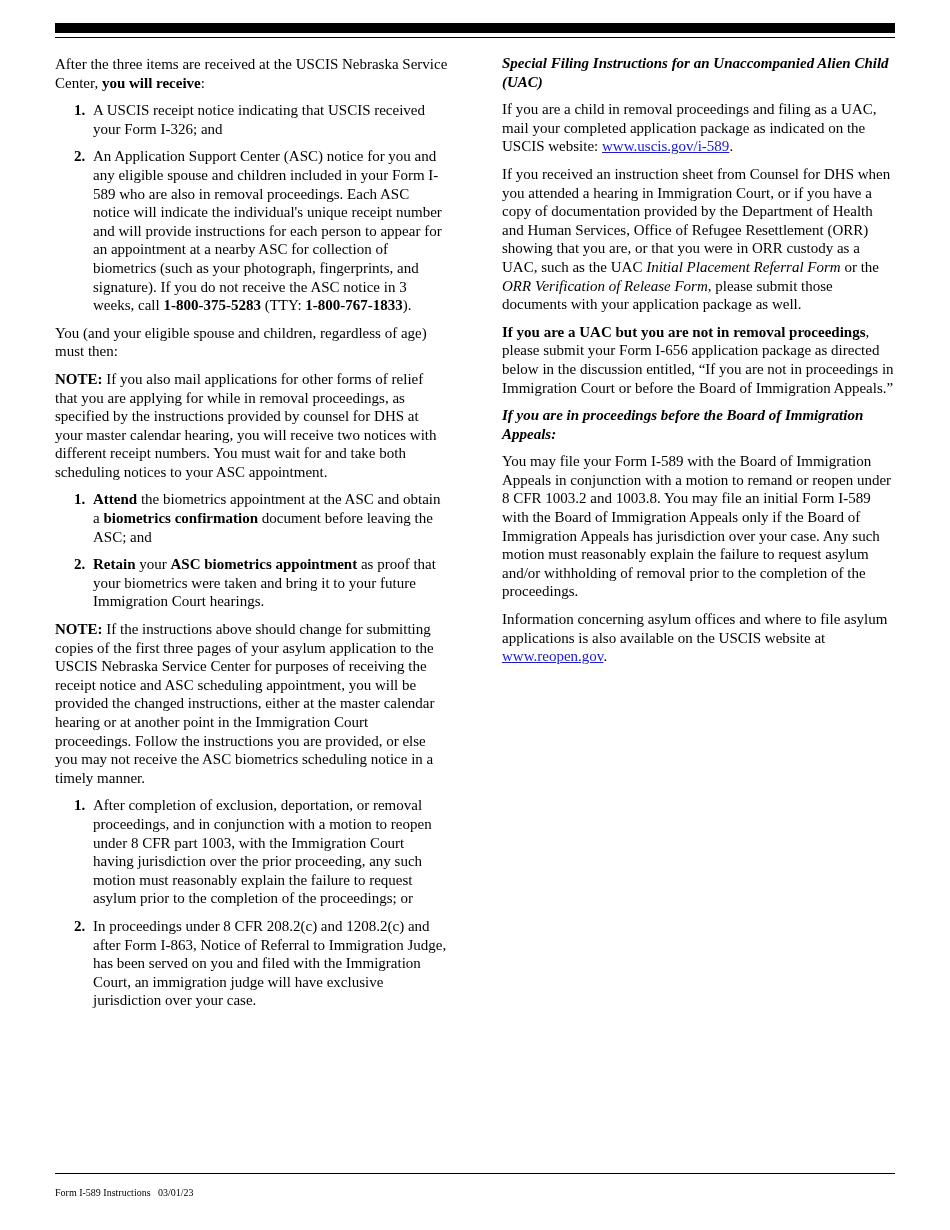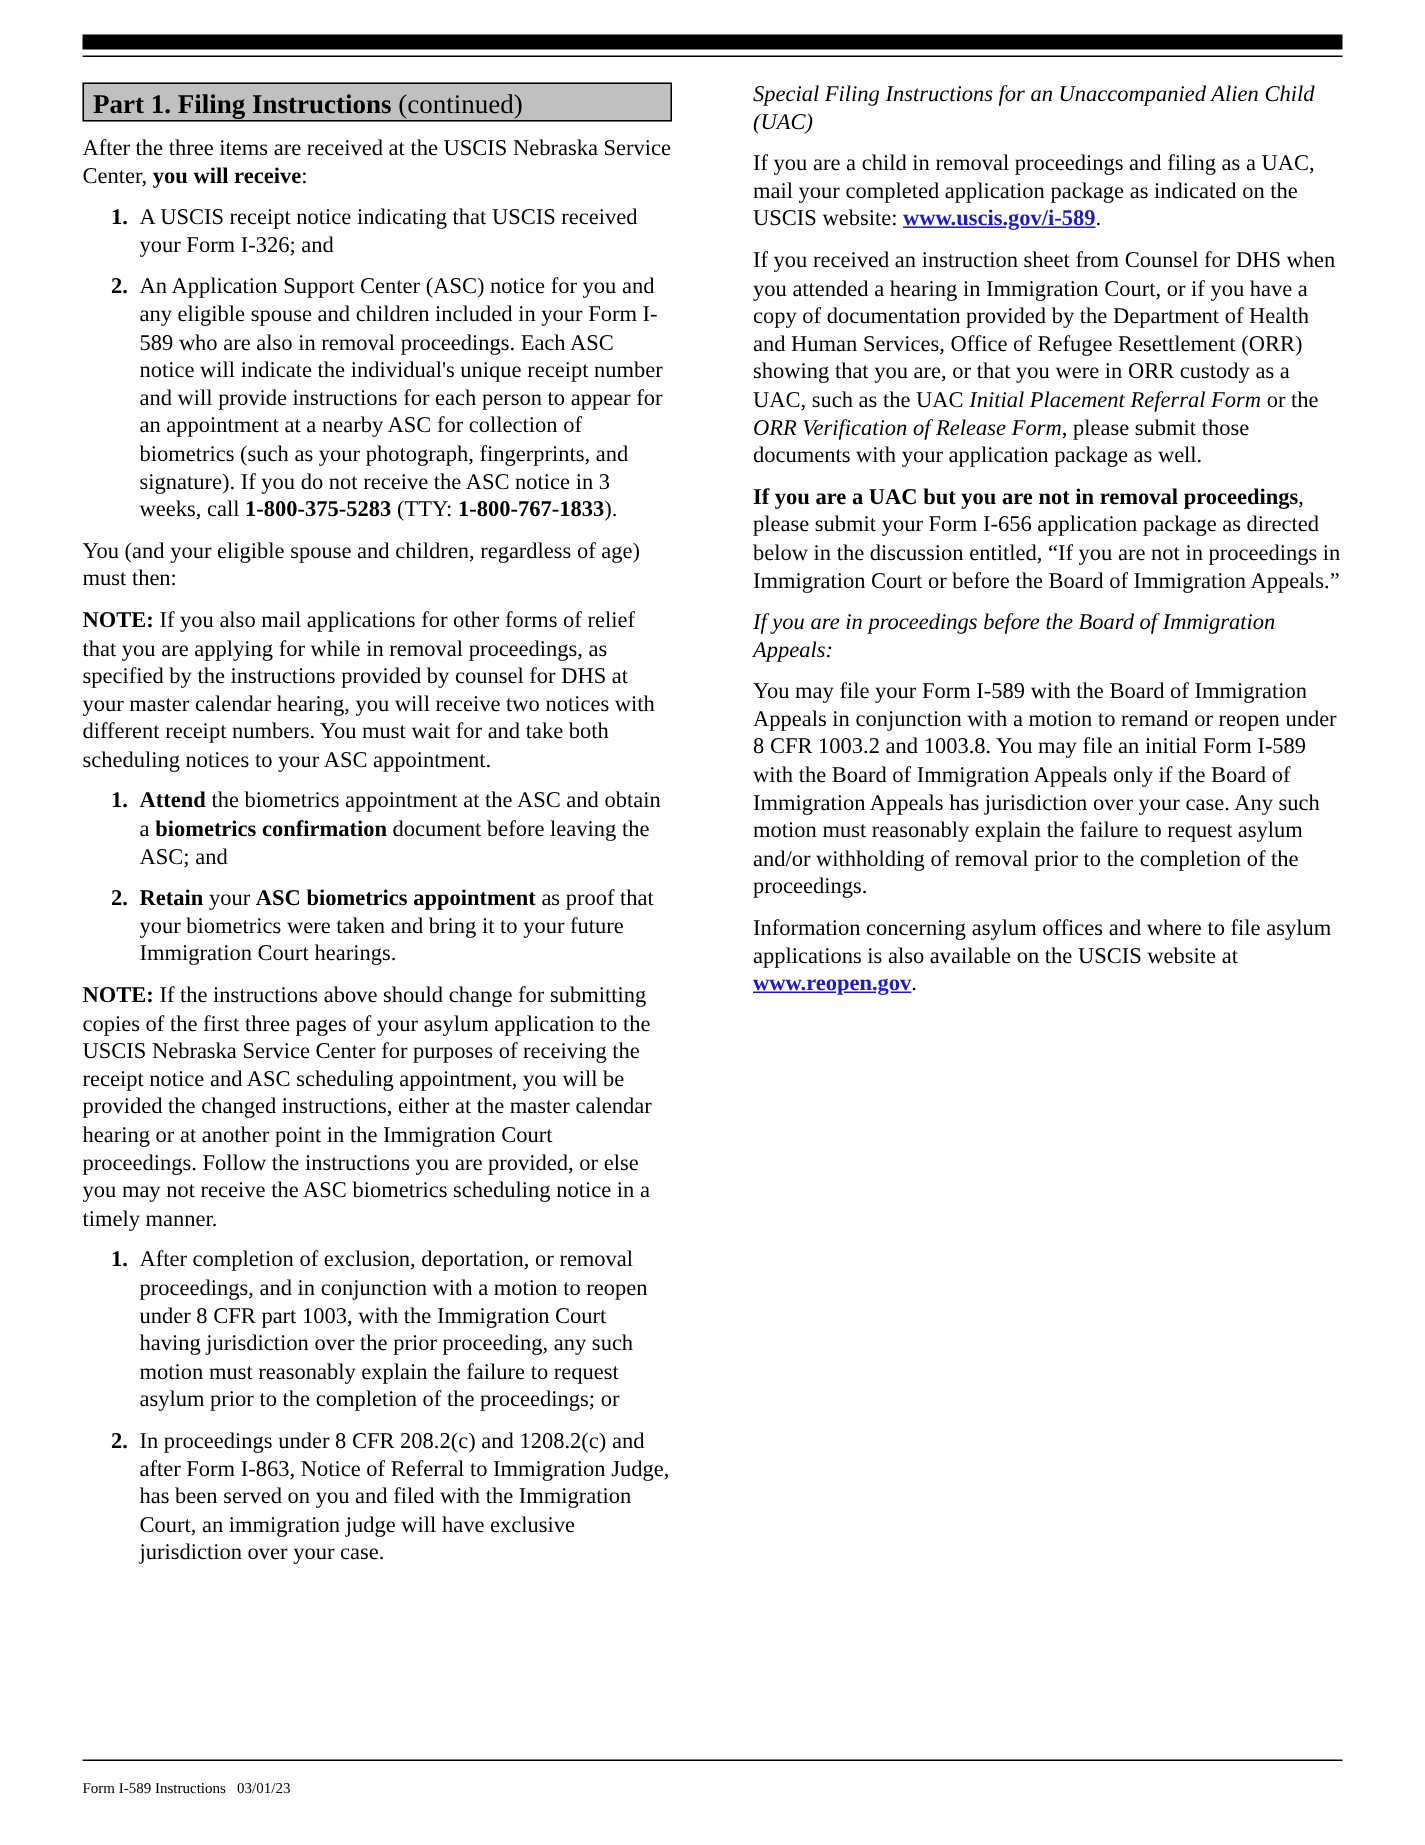"Part 1. Filing Instructions (continued)" div.part-header { html: <div><b>Part 1. Filing Instructions</b><span> (continued)</span></div> -> none }
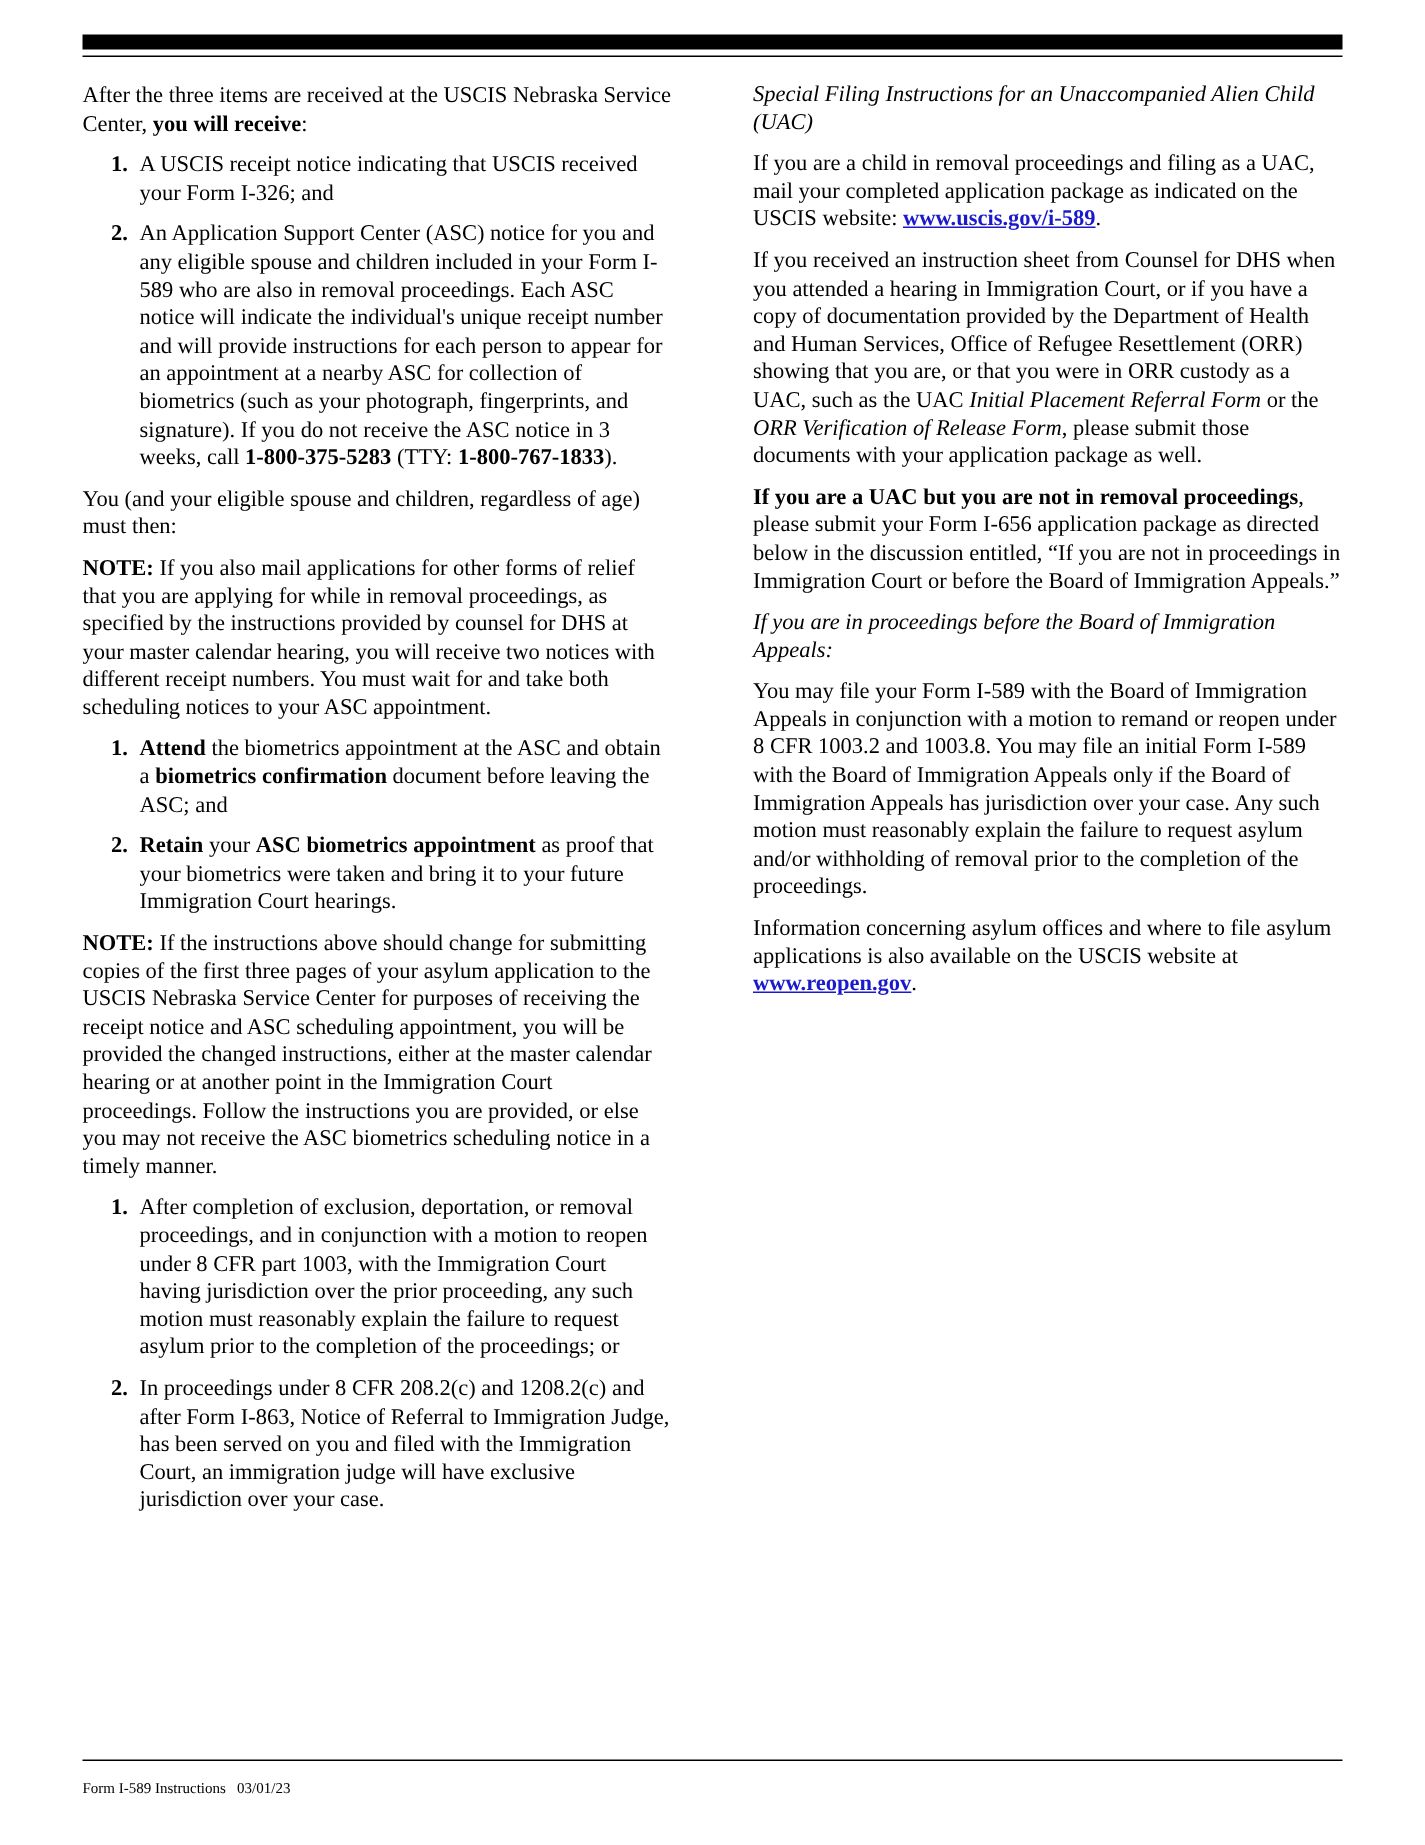"Special Filing Instructions for an" .bi { font-weight: normal -> bold }
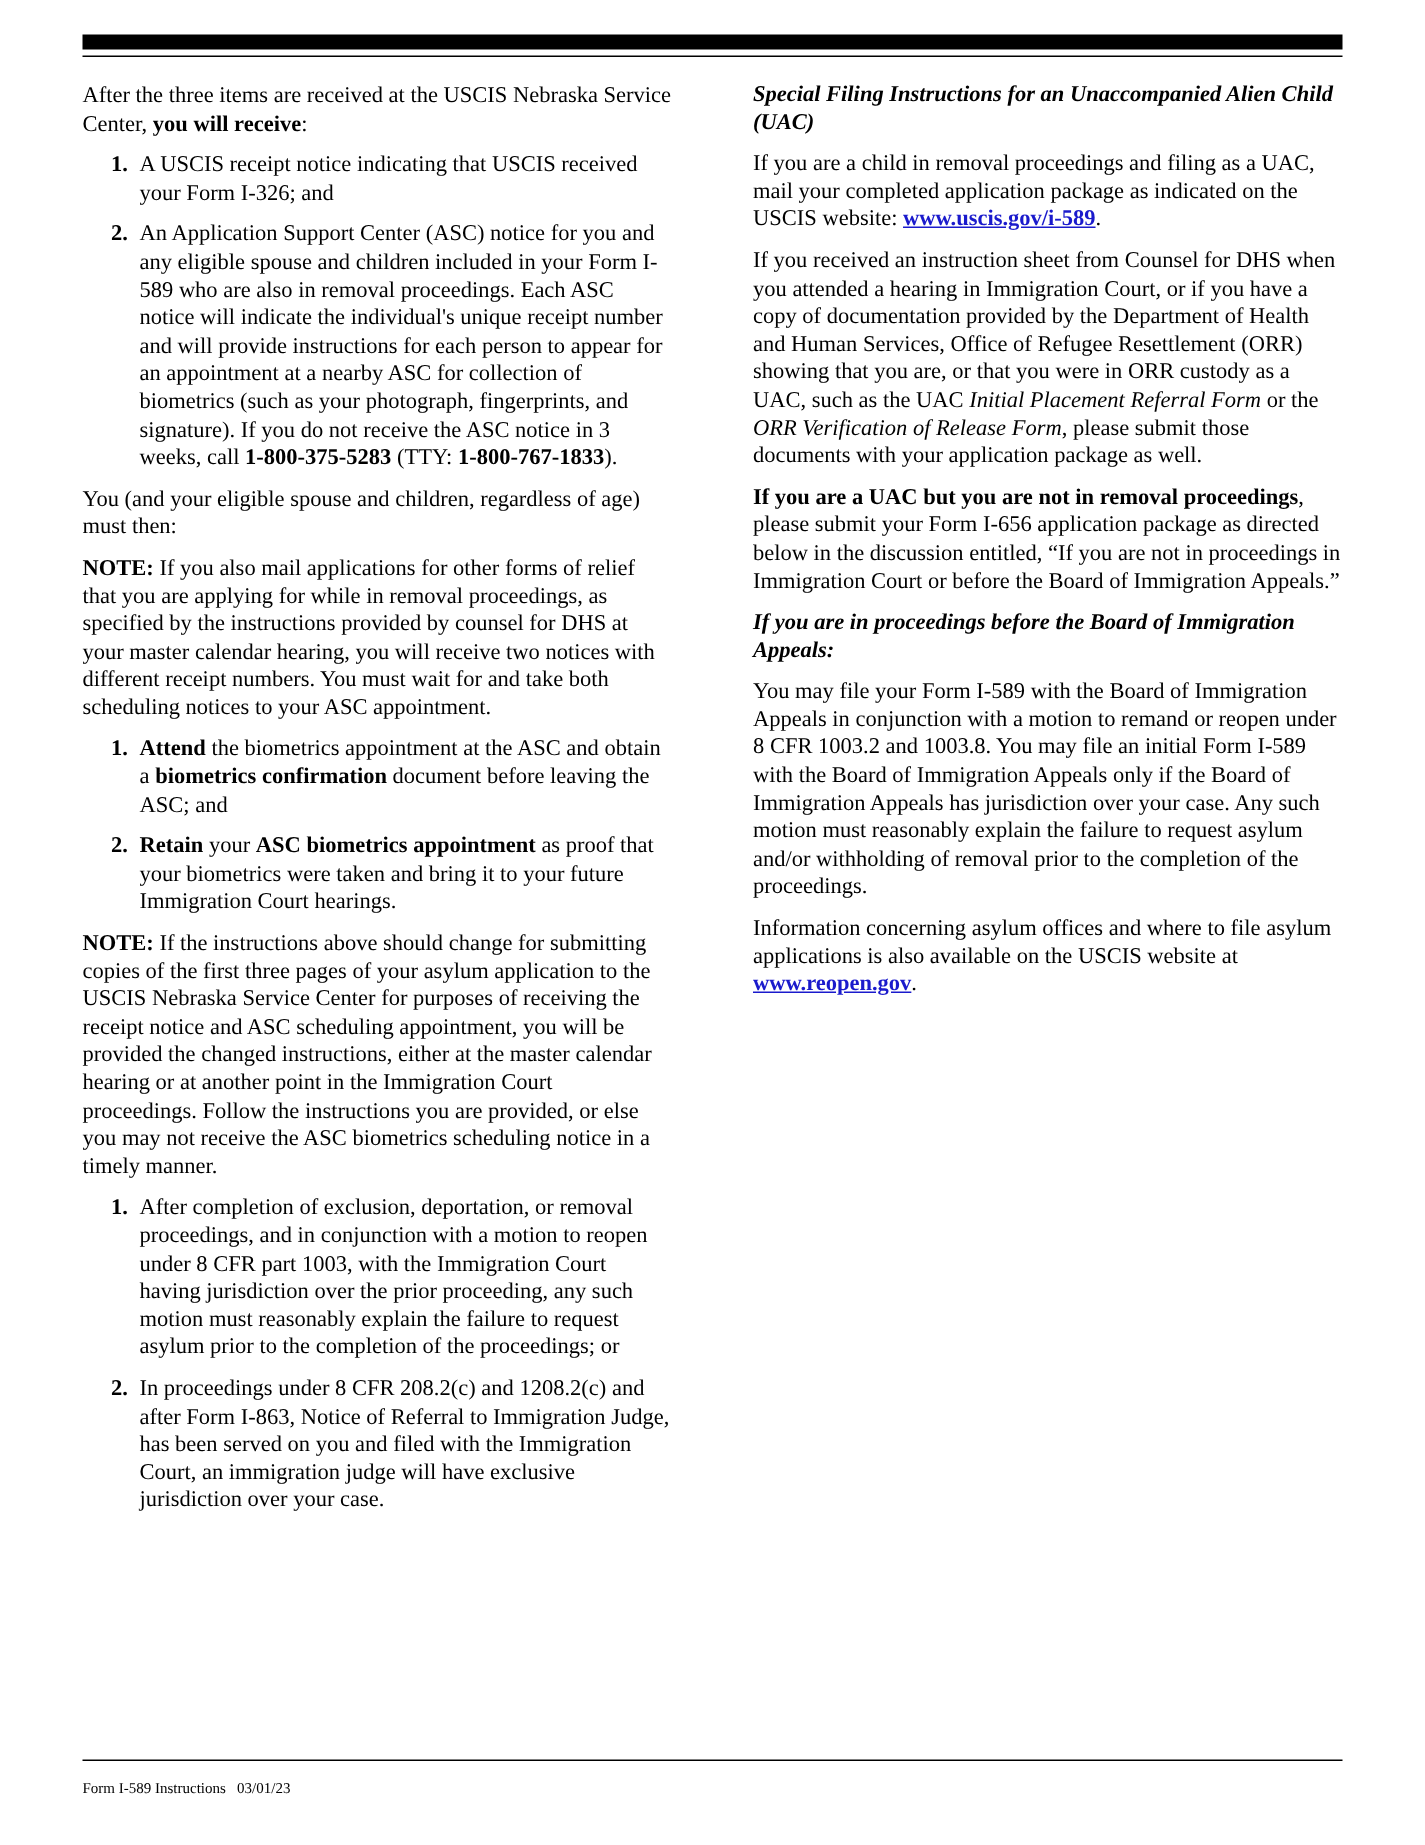"www.uscis.gov/i-589" a.link { font-weight: bold -> normal }
